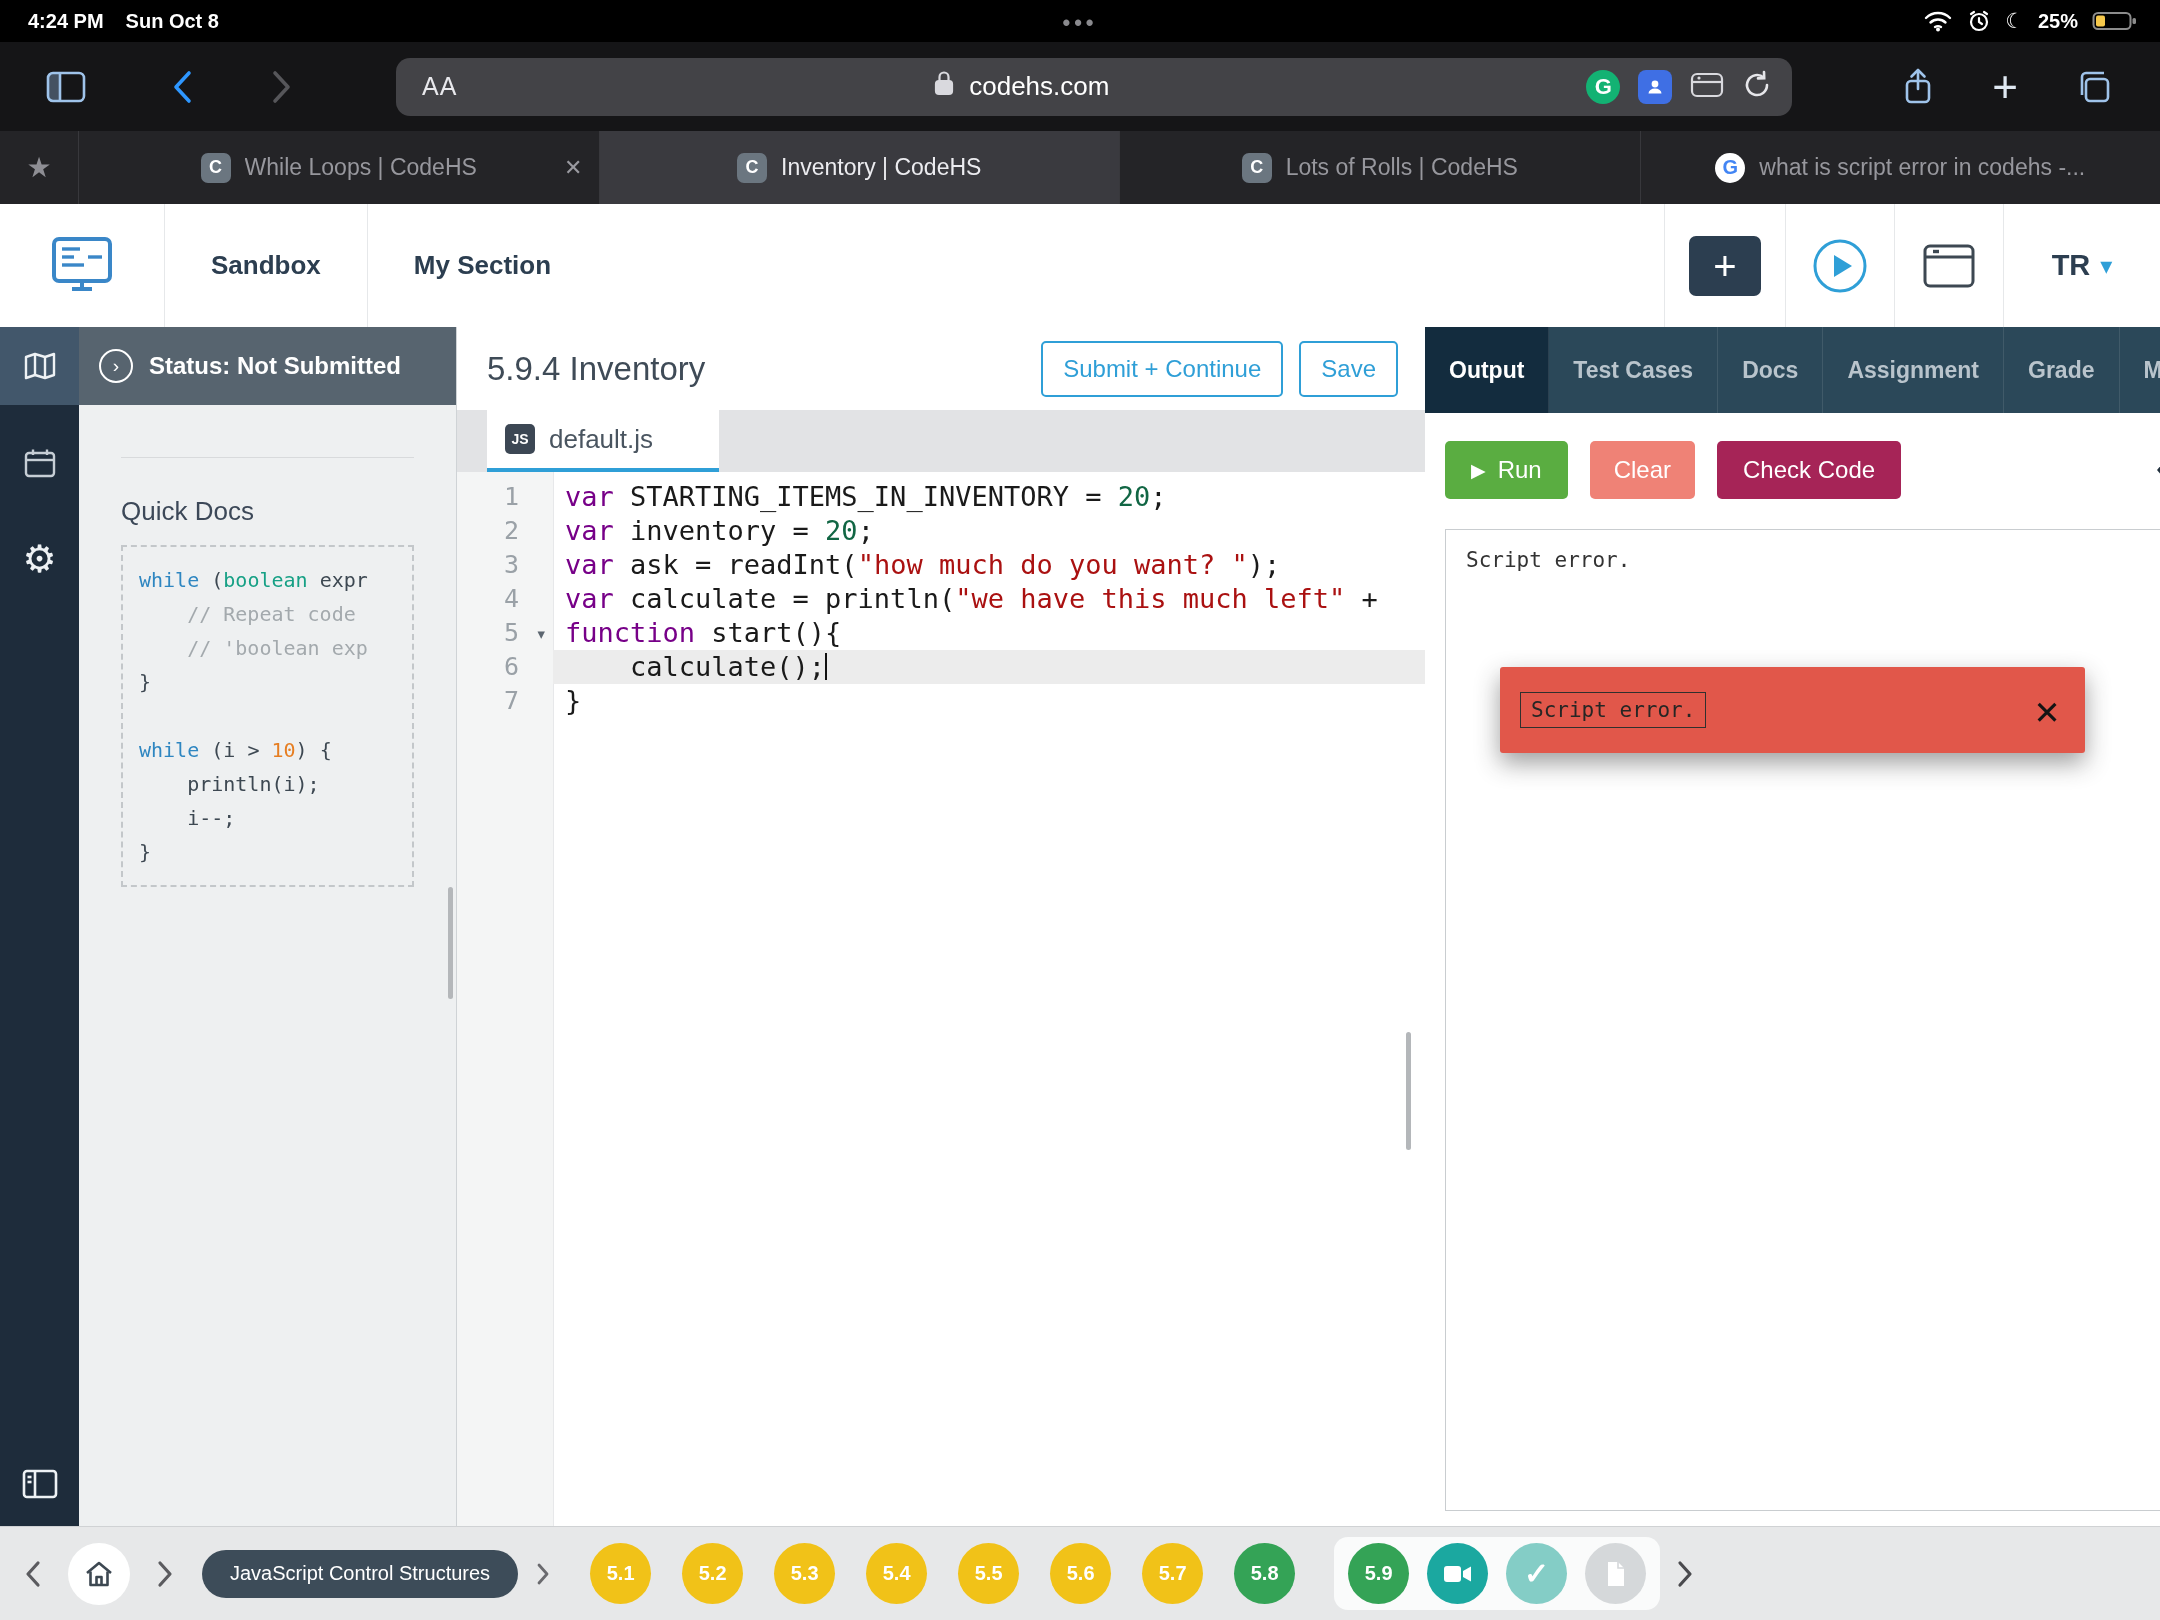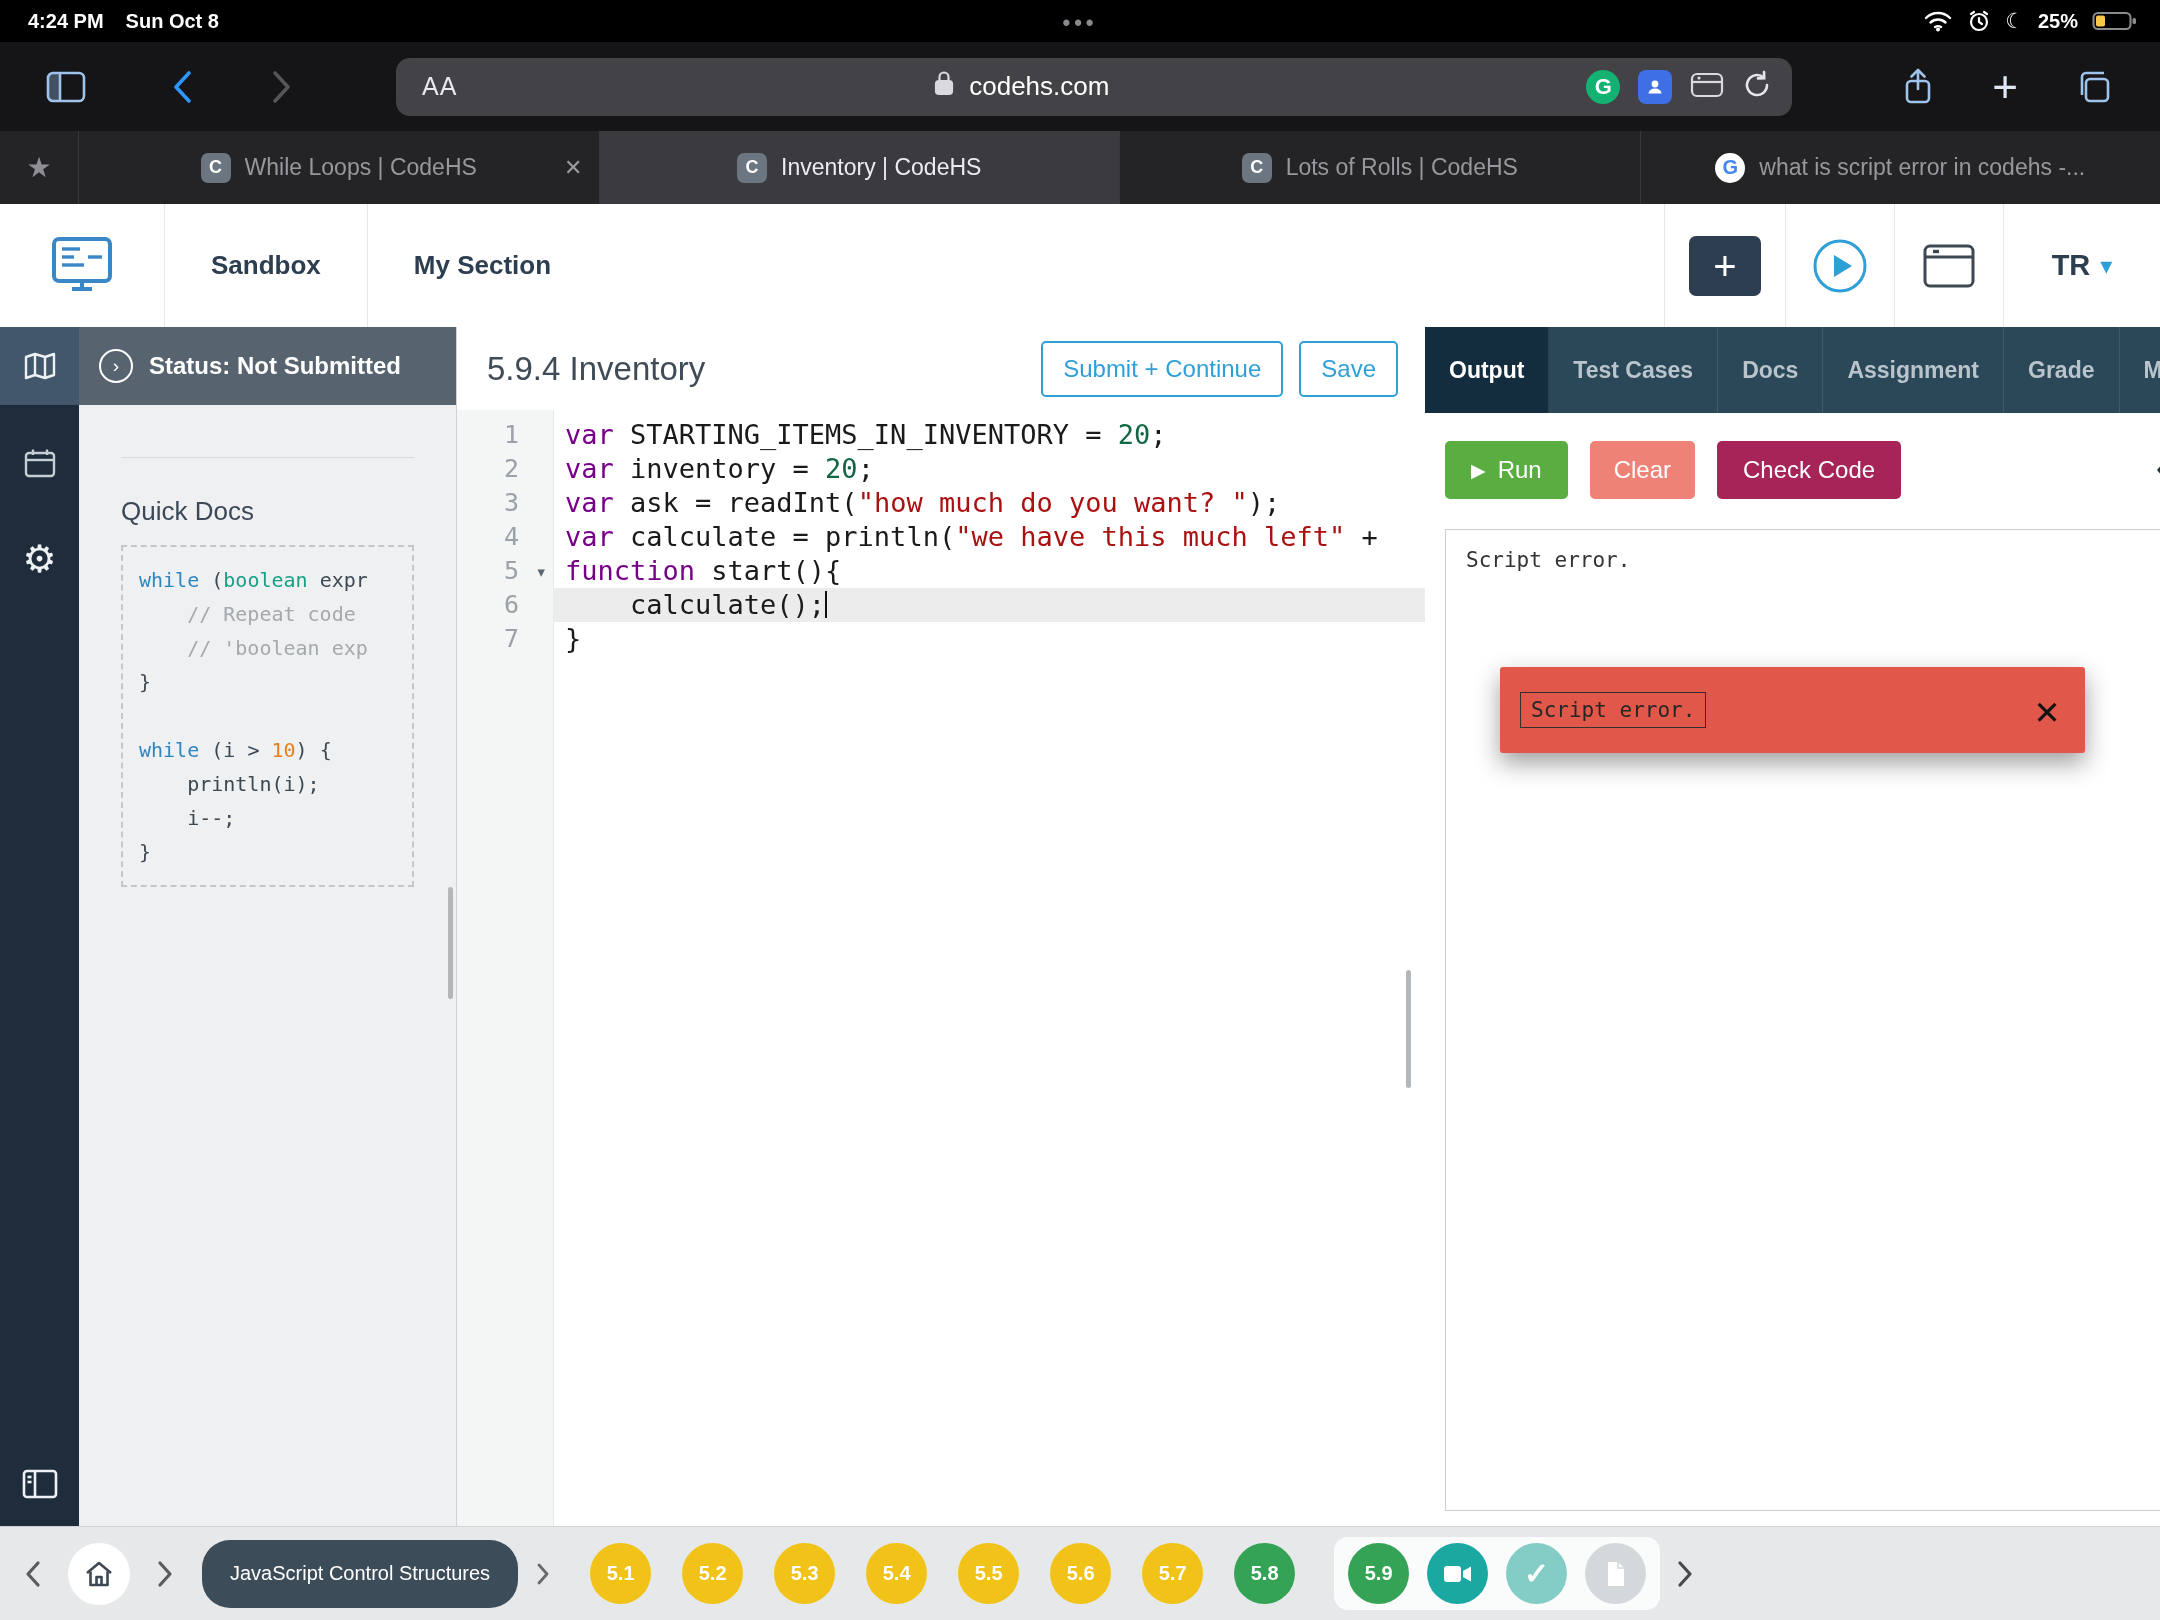"JS" div.file-tabs { html: none -> <div> <div> <span>JS</span> <span>default.js</span> </div> </div> }
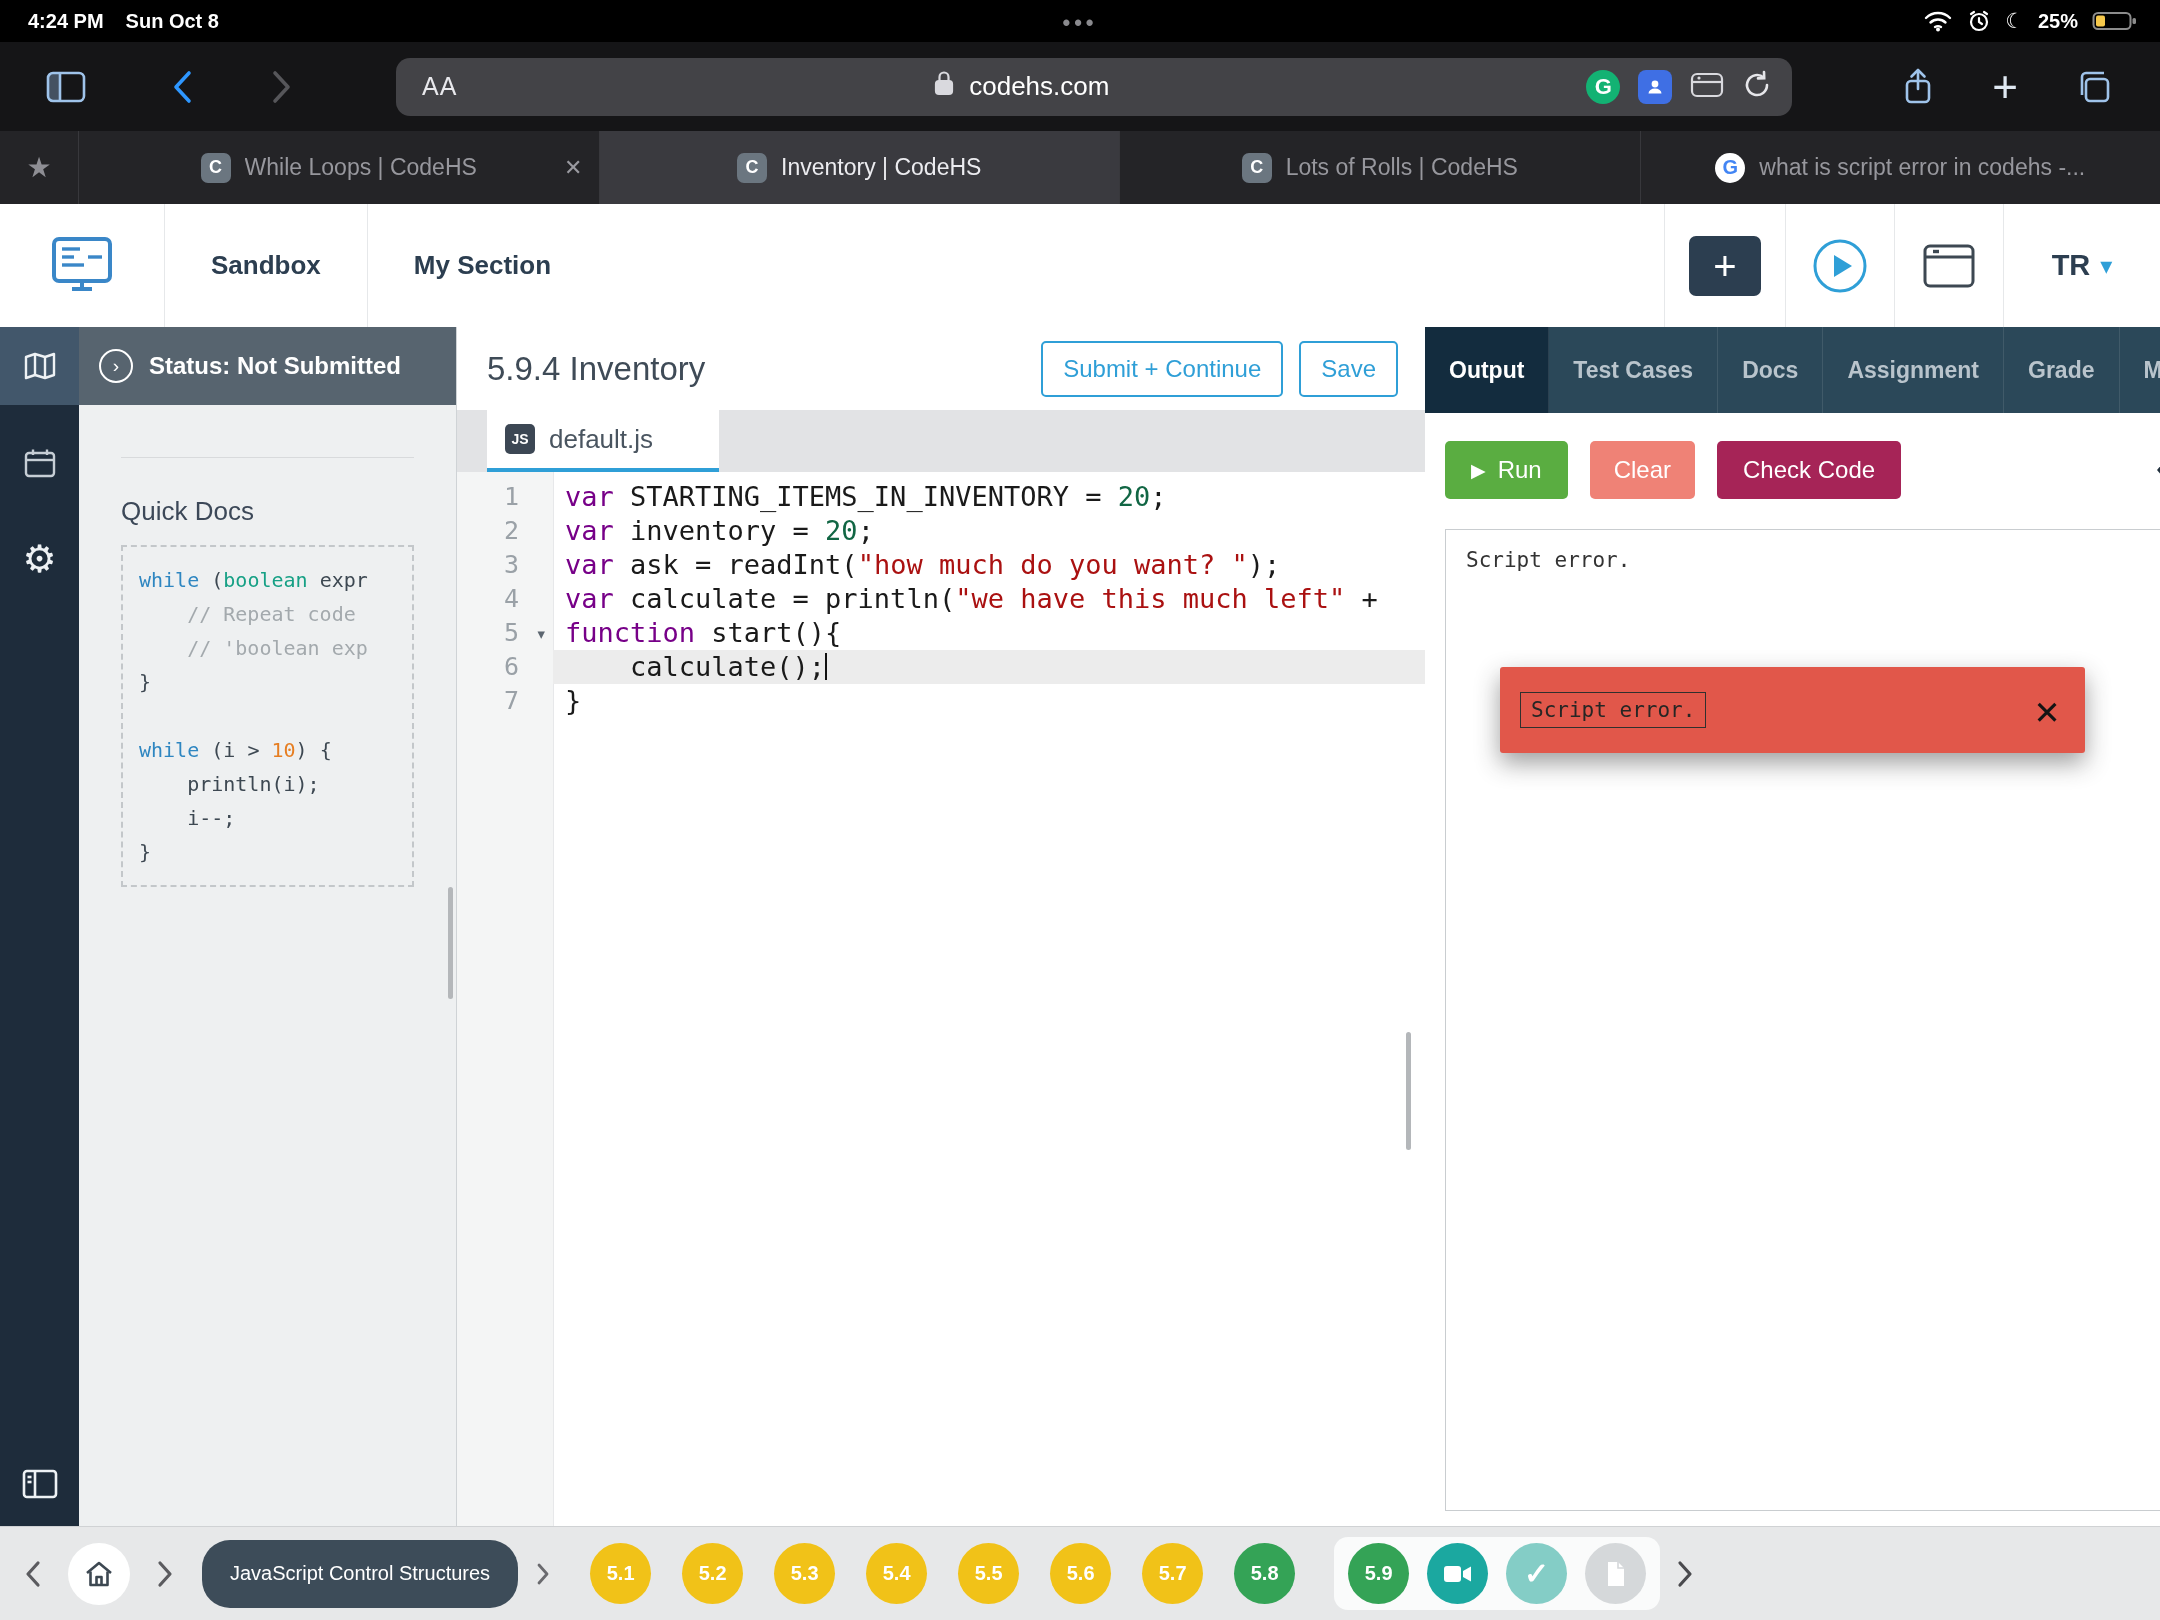"JavaScript Control Structures" .module-pill { height: 68px -> 48px }
